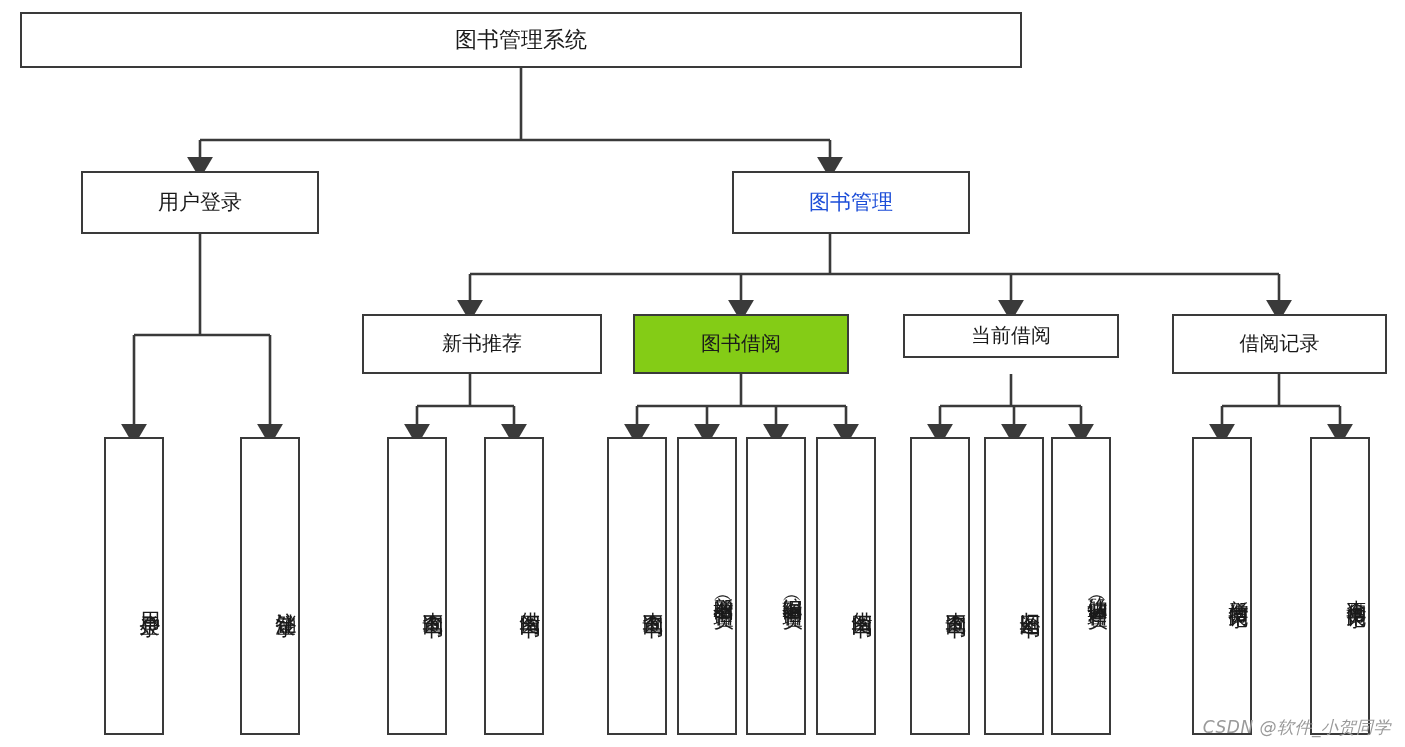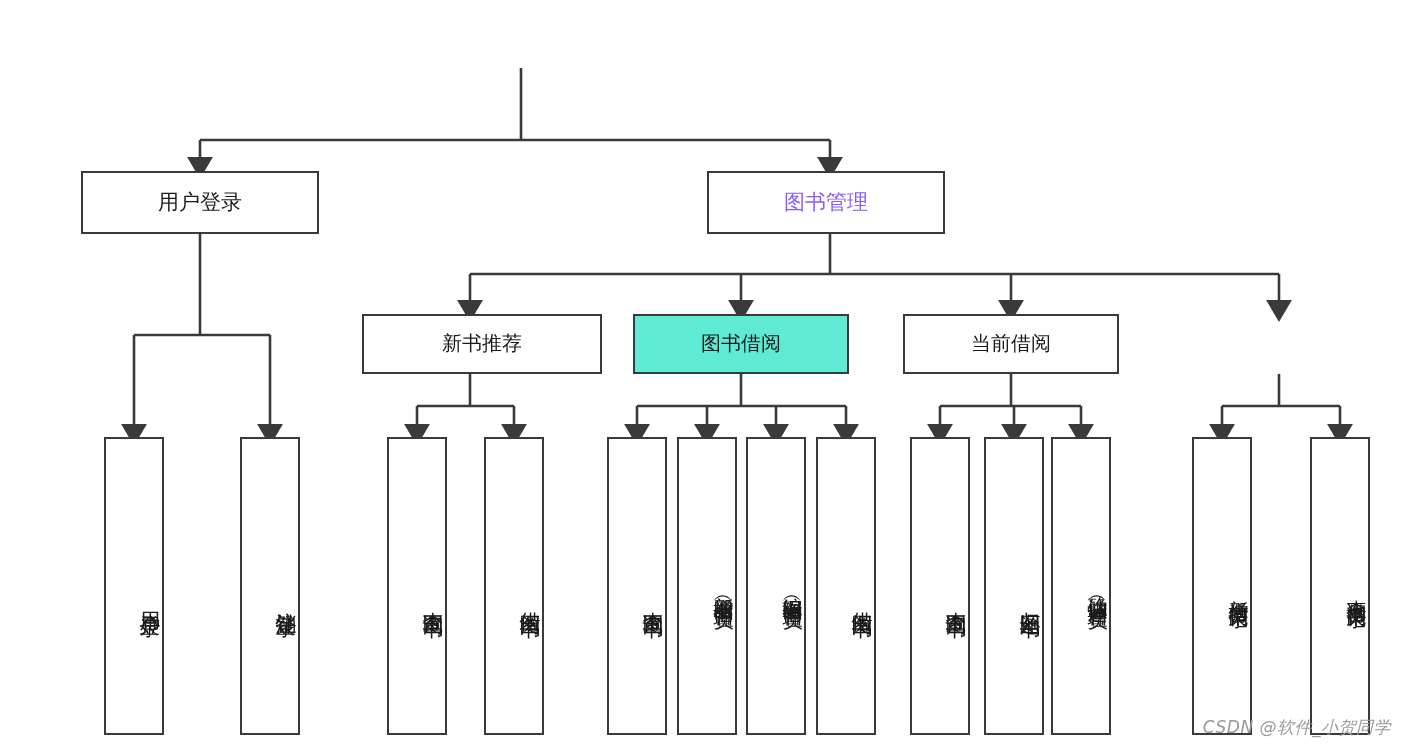"图书管理系统" div.node { html: none -> <div>图书管理系统</div> }
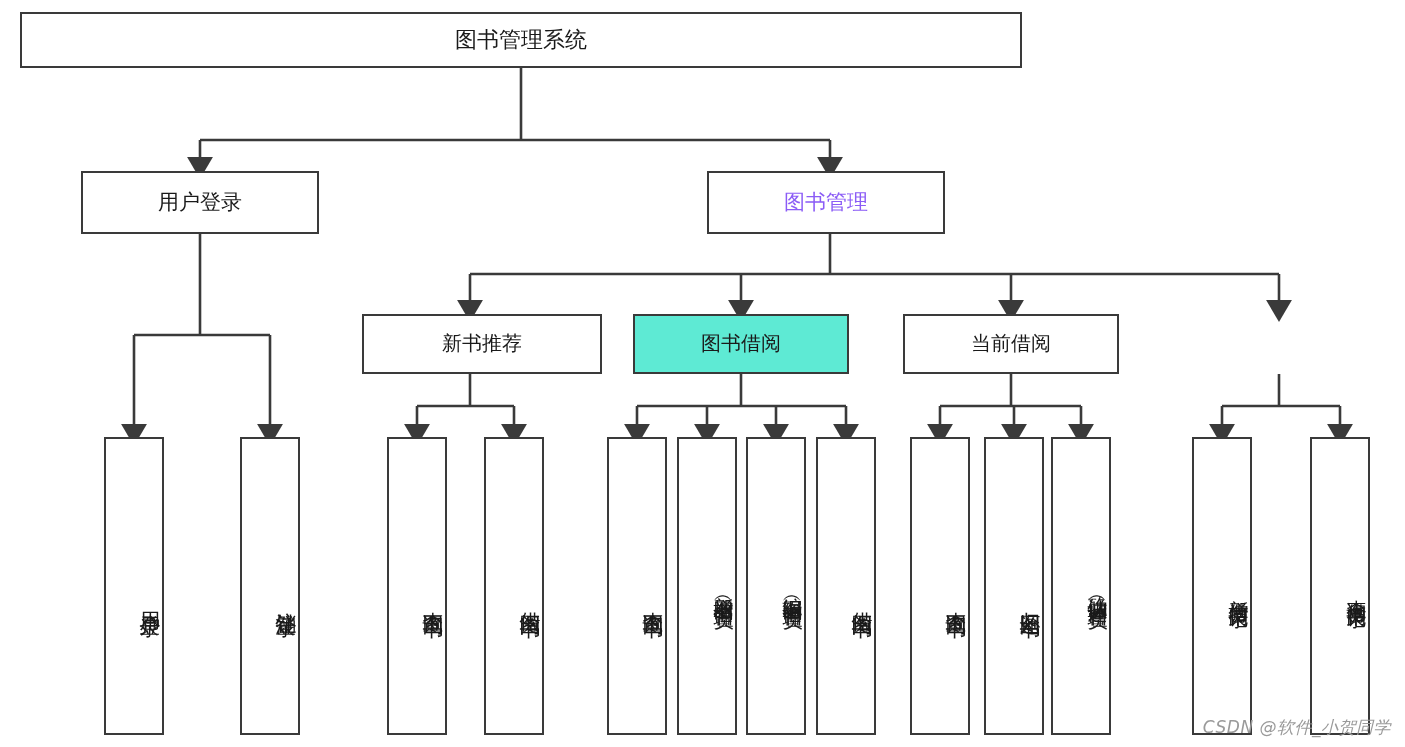"图书管理" div.node { color: #8b5cf6 -> #1d4ed8; left: 707px -> 732px }
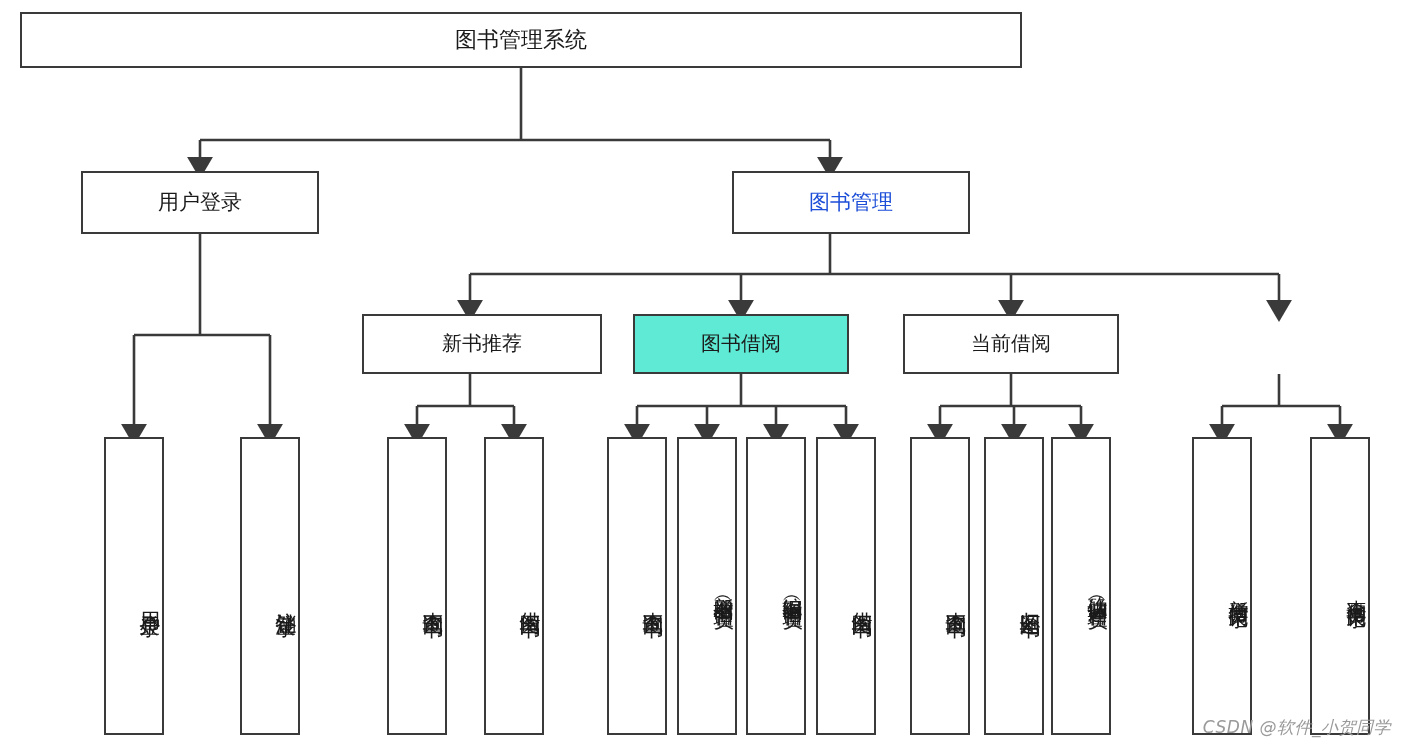"图书借阅" div.node { background: #5eead4 -> #84cc16 }
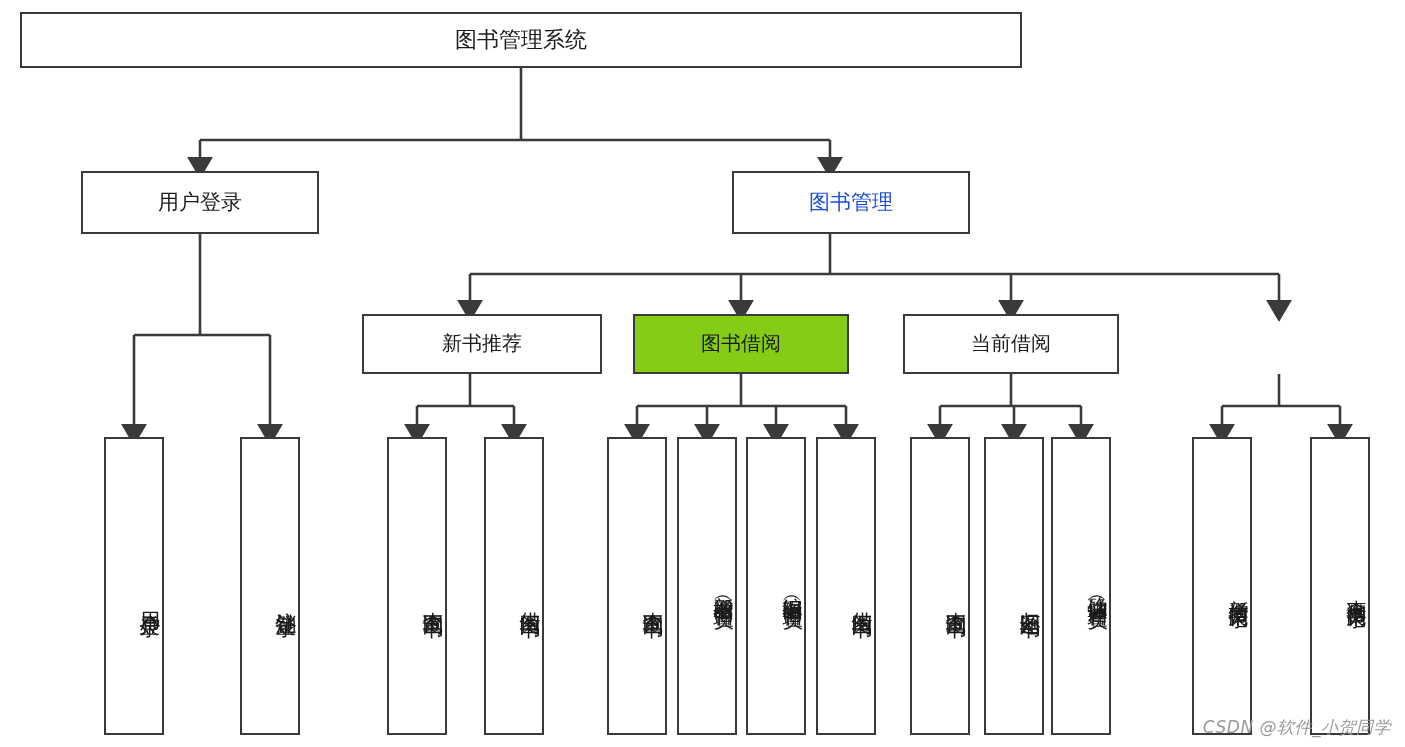"当前借阅" div.node { height: 60px -> 44px }
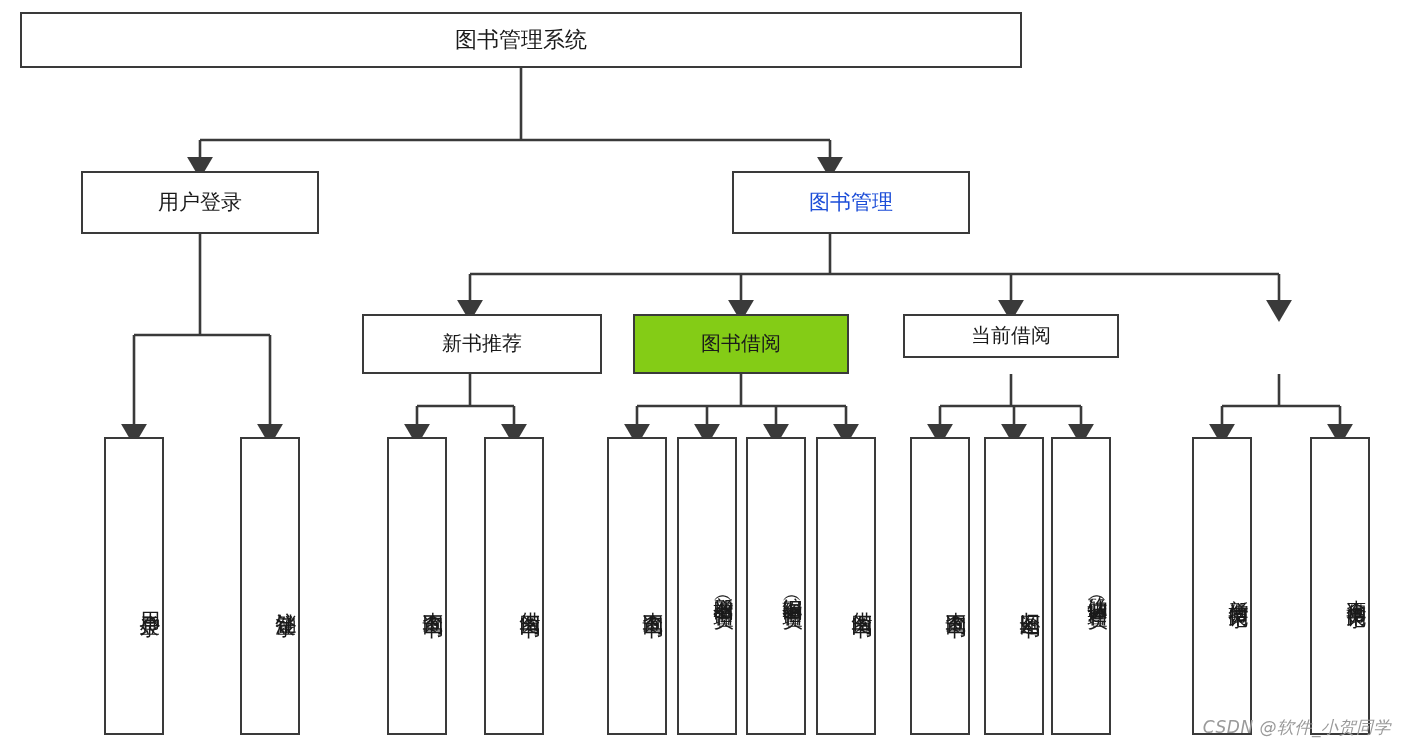"借阅记录" div.node { html: none -> <div>借阅记录</div> }
